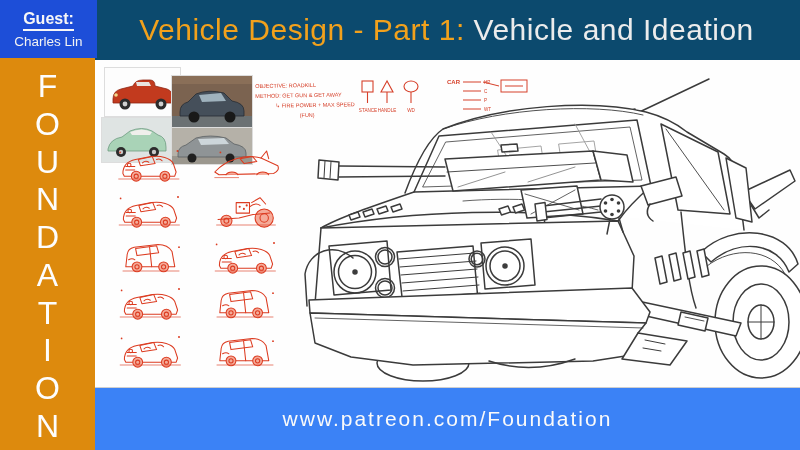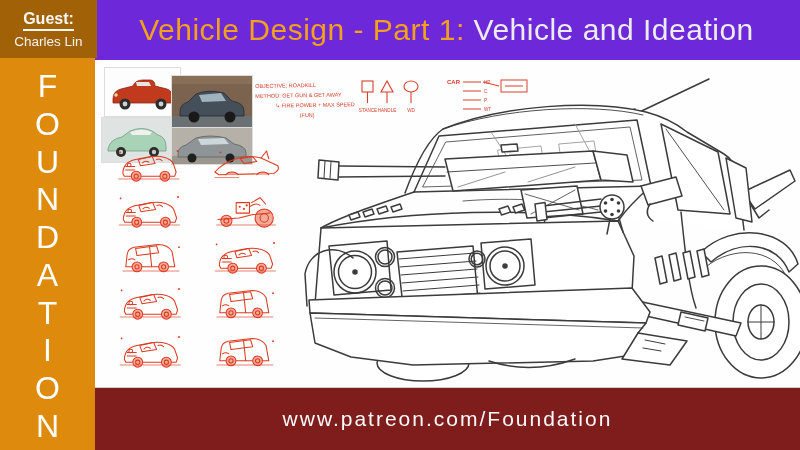"Guest:" .guest-box { background: #a16207 -> #1d4ed8 }
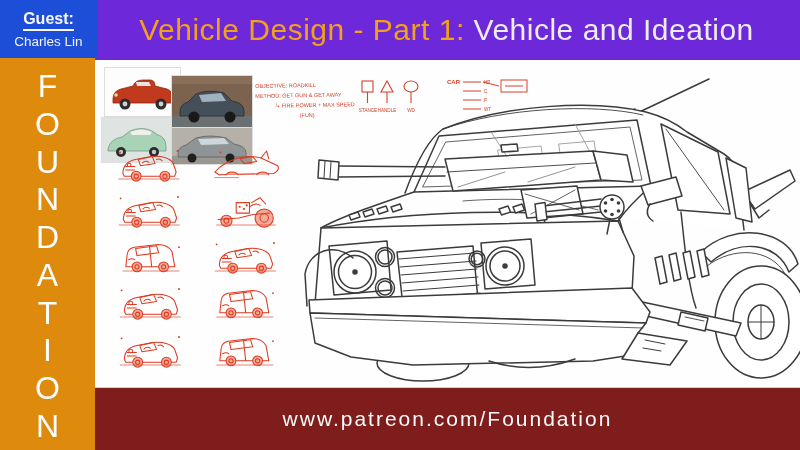"Vehicle Design - Part 1:" .title-bar { background: #6d28d9 -> #0c4a6e }
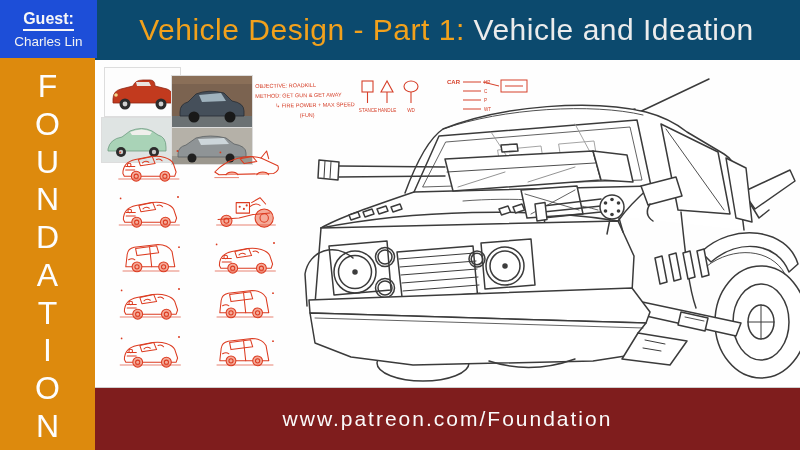"www.patreon.com/Foundation" .footer-bar { background: #7f1d1d -> #3b82f6 }
